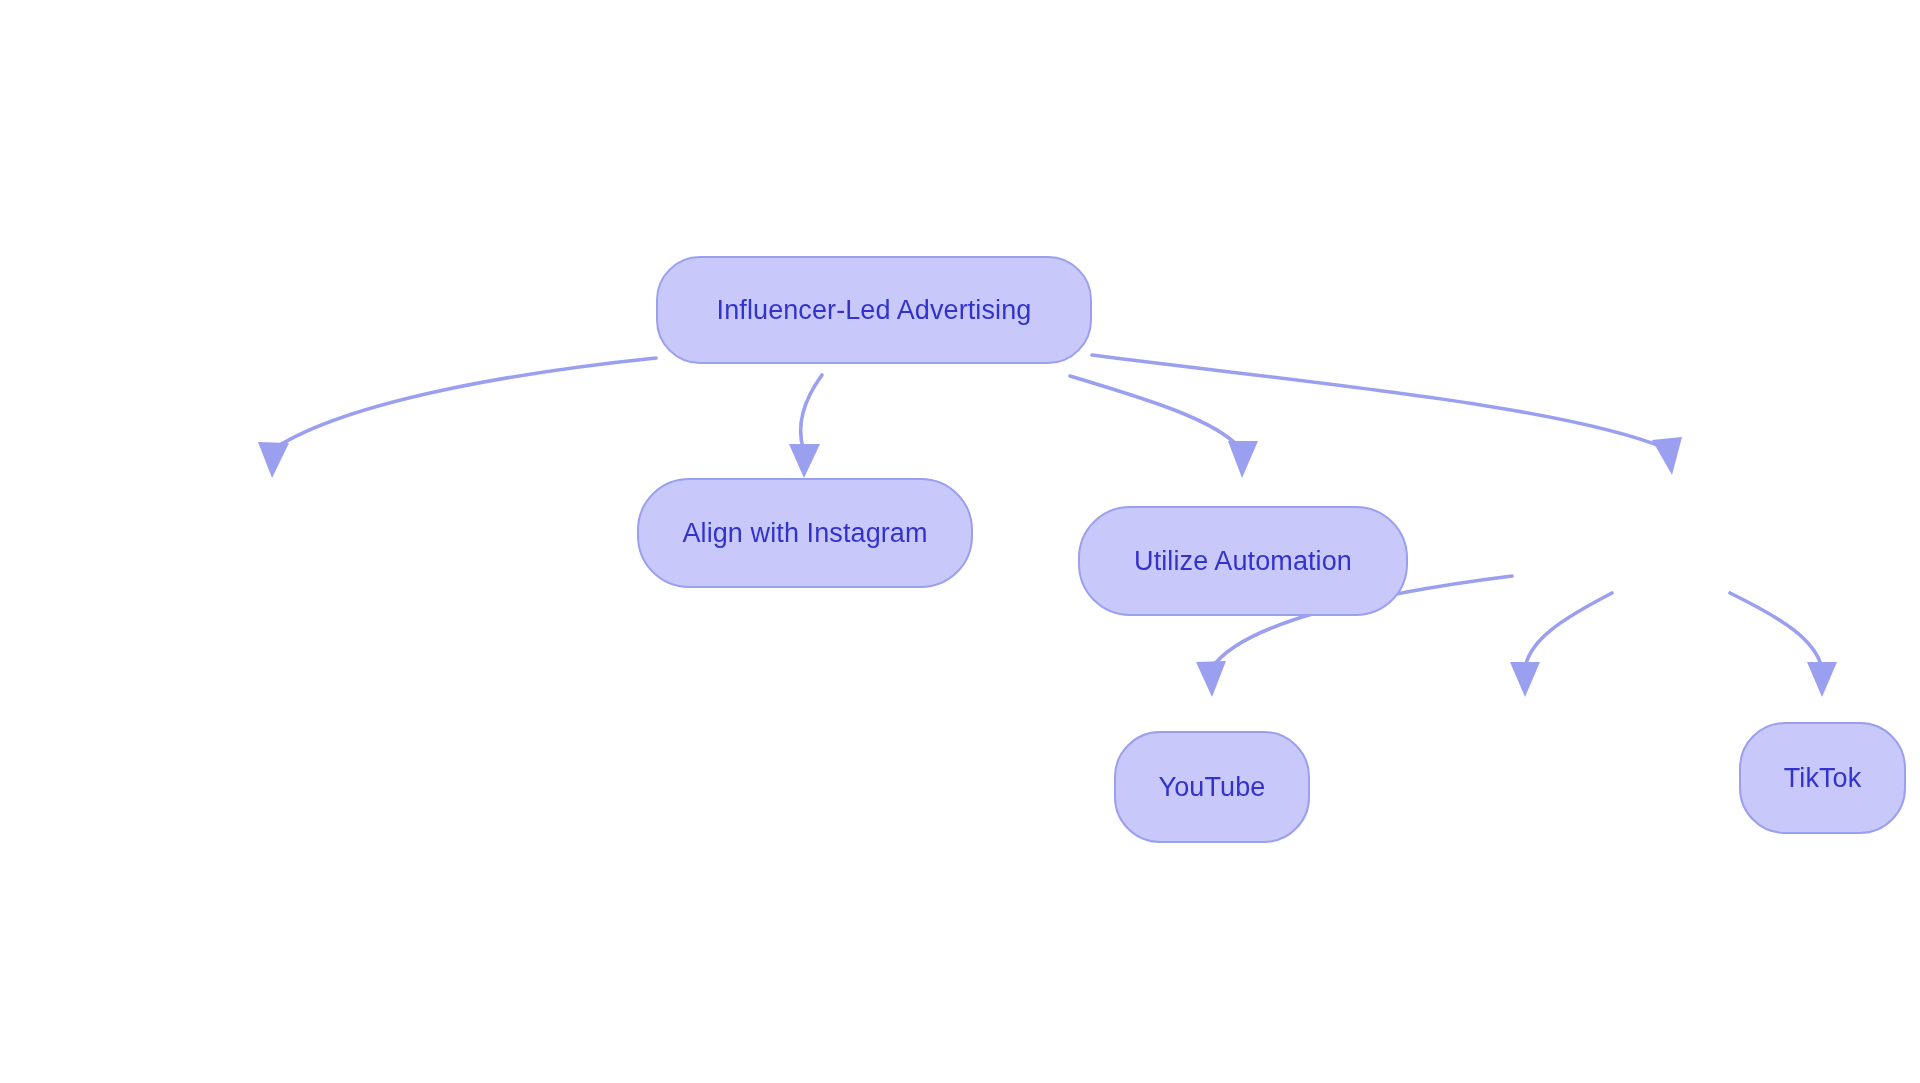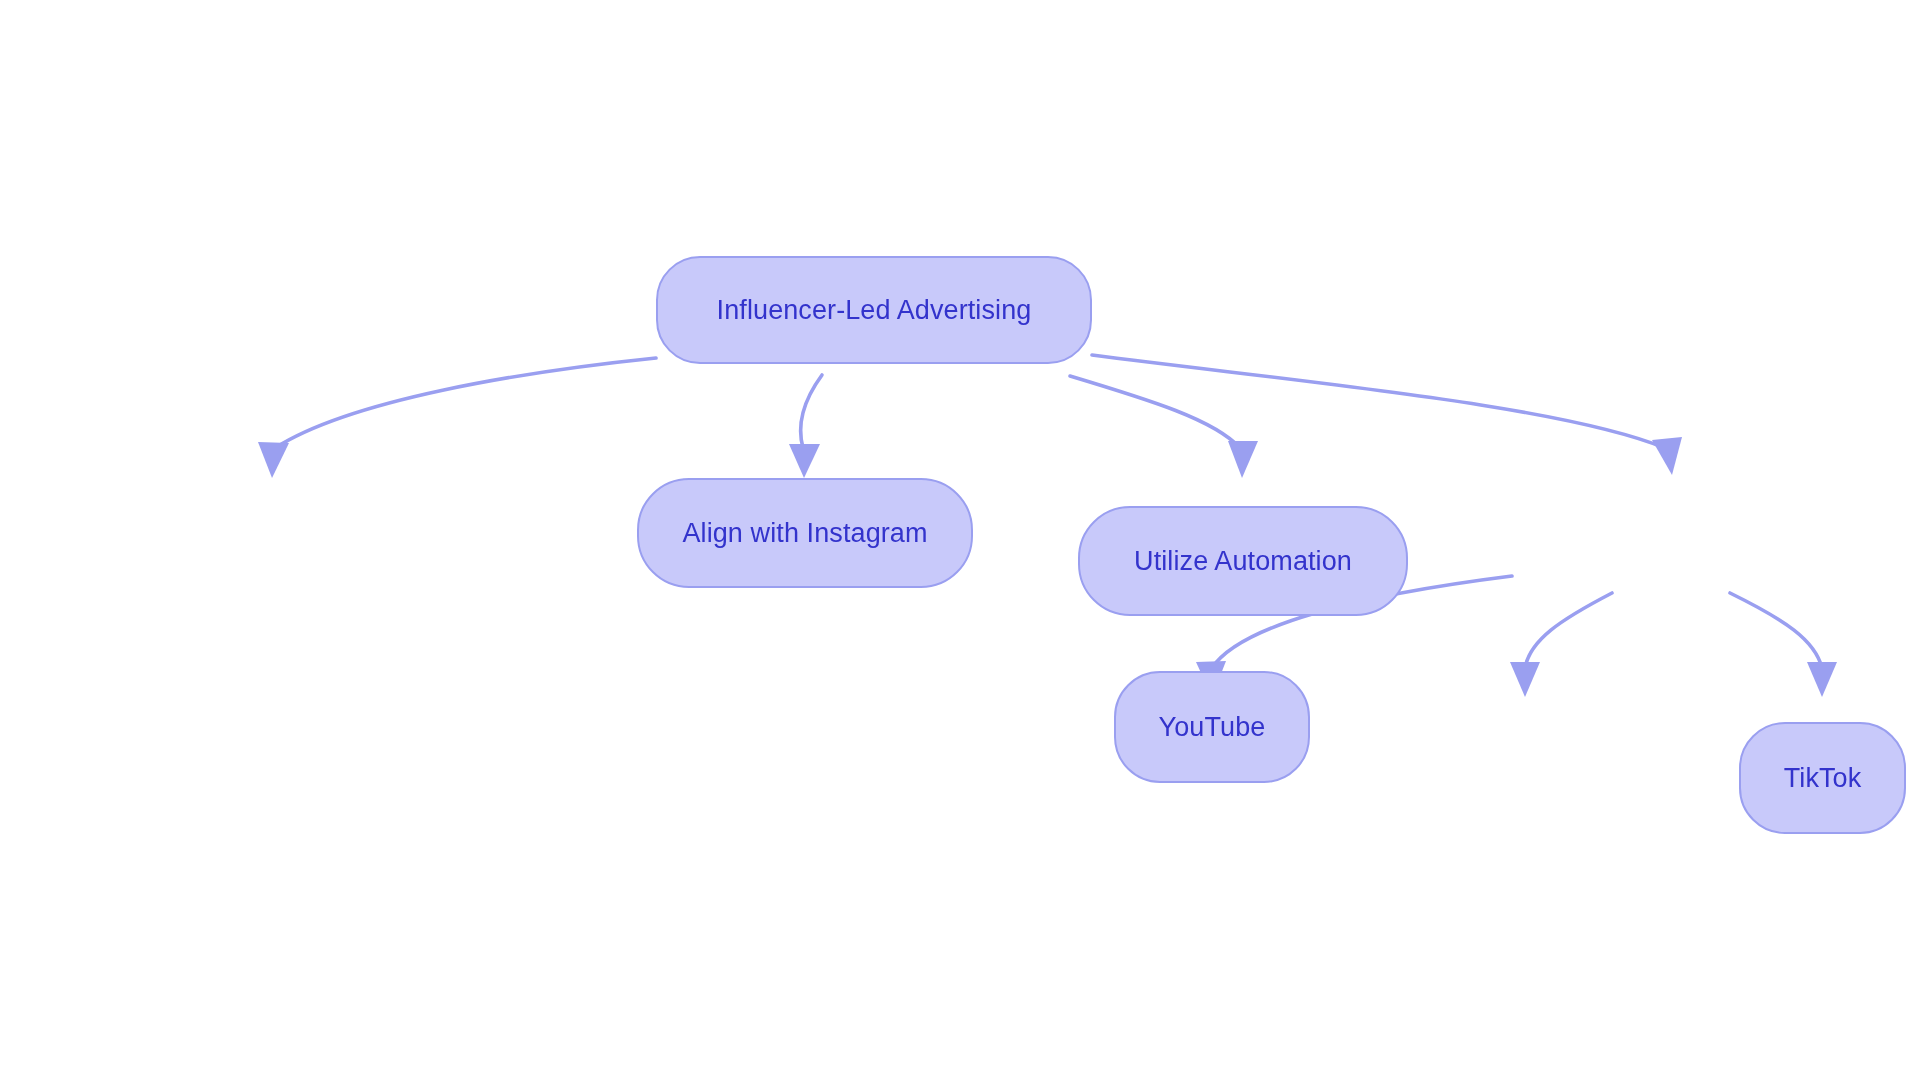"YouTube" div.node { top: 671px -> 731px }
